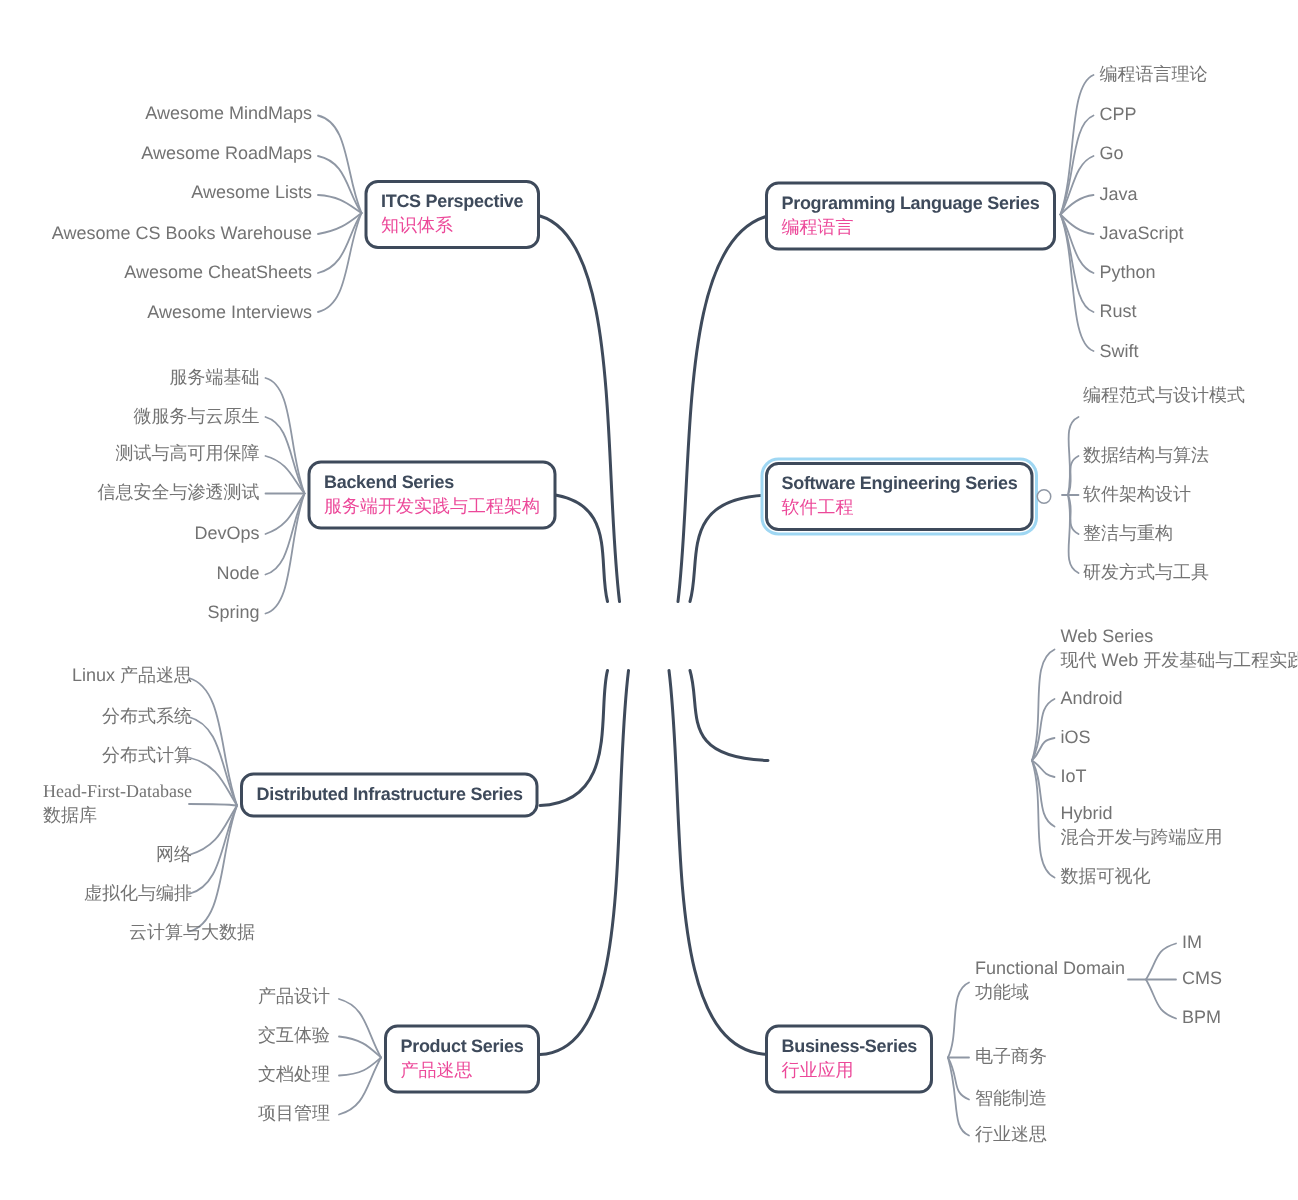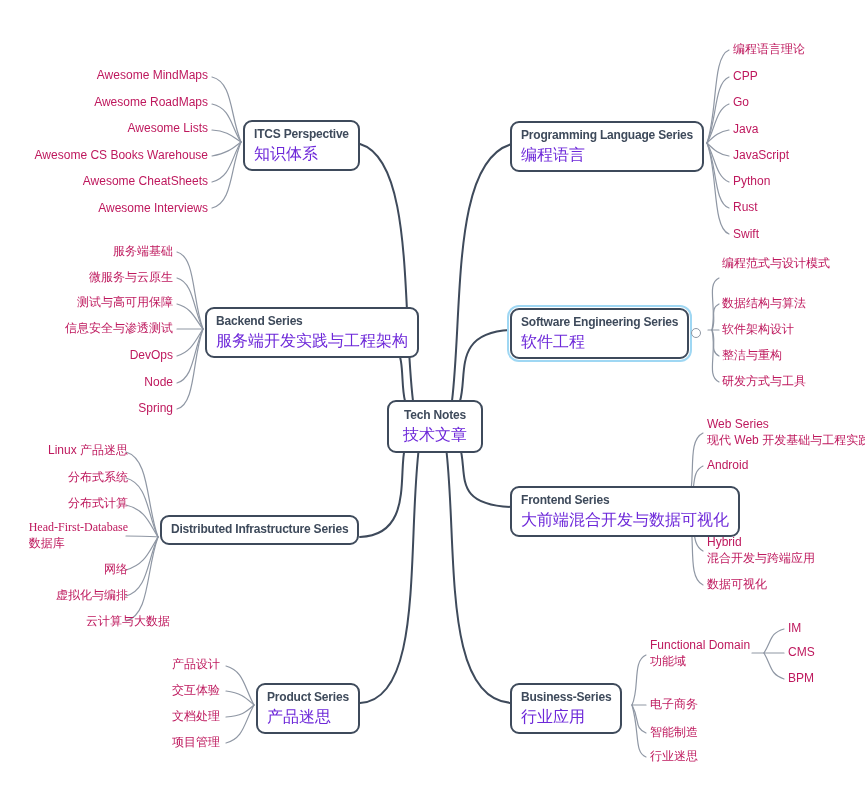"编程语言理论" .leaf { color: #be185d -> #737373 }
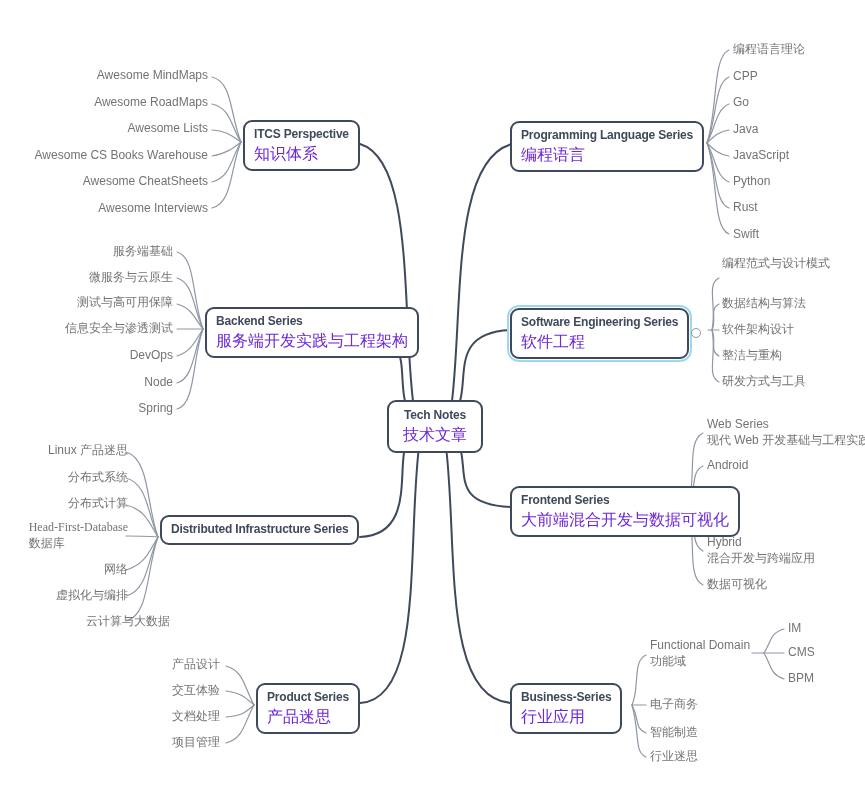"知识体系" .node .sub { color: #6d28d9 -> #ec4899; font-size: 16px -> 12px }
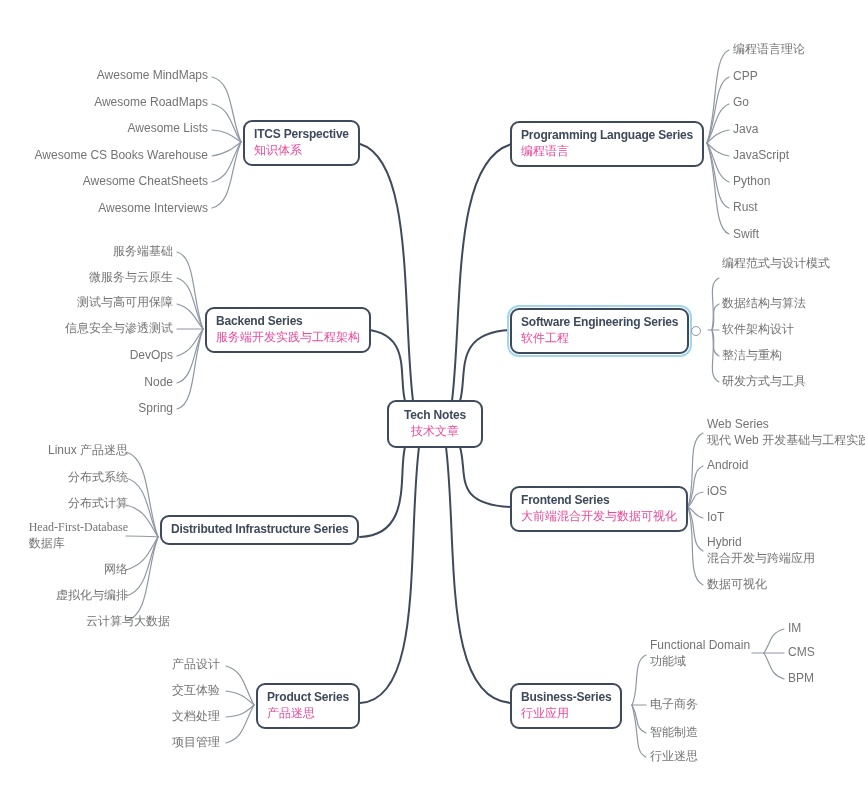"Tech Notes" div.node { html: <div> <div>Tech Notes</div> <div>技术文章</div> </div> -> none }
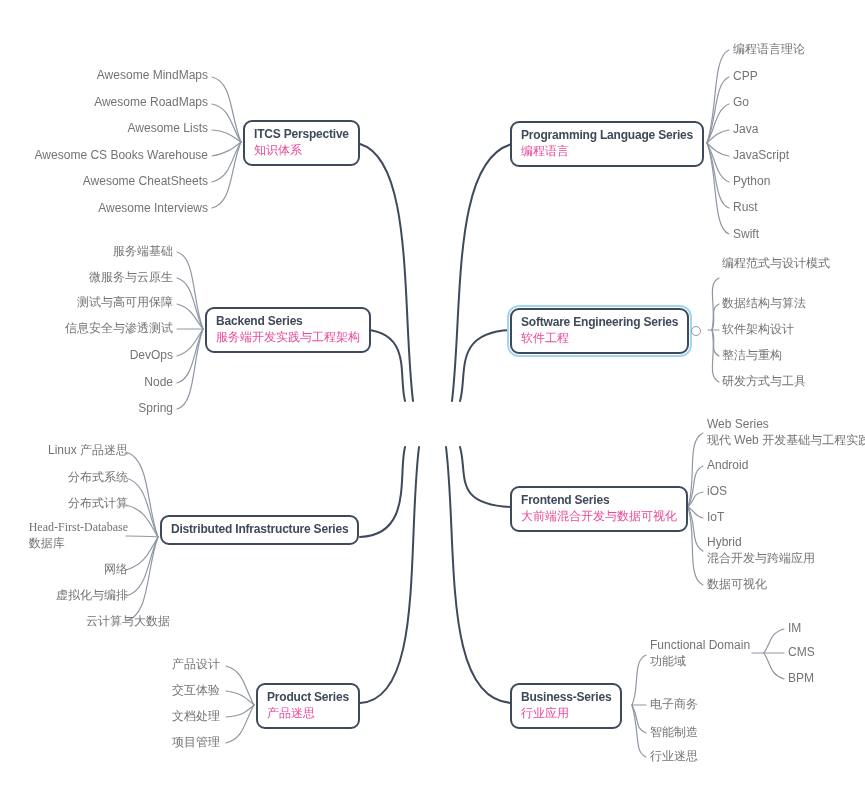"Frontend Series" div.node { html: <div> <div>Frontend Series</div> <div>大前端混合开发与数据可视化</div> </div> -> none }
